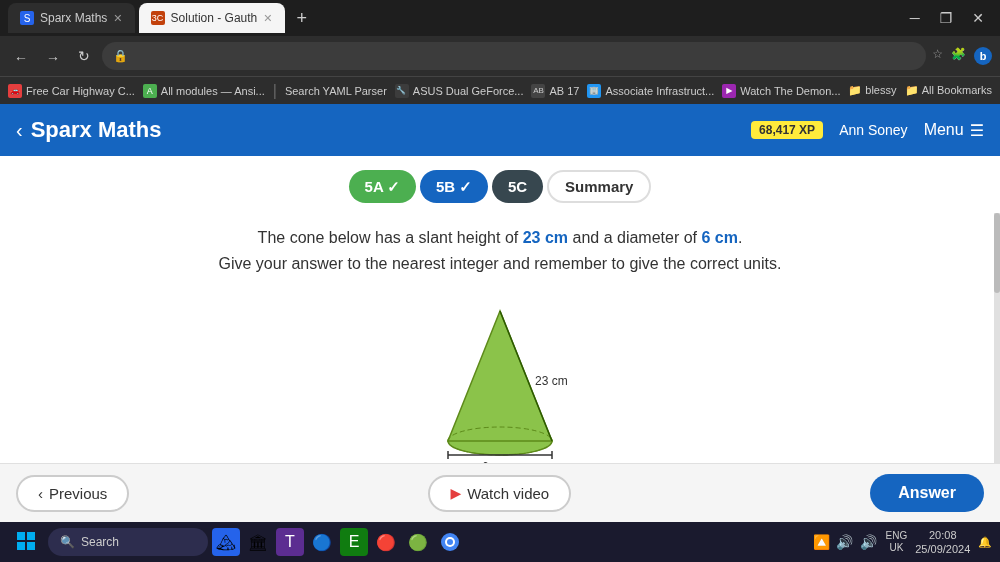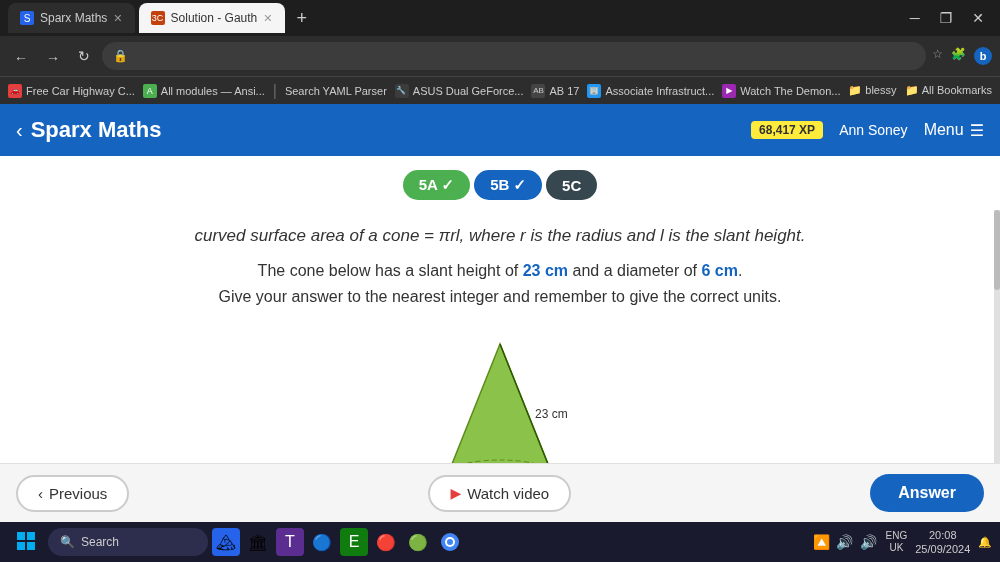"Summary" button.task-tab { html: none -> <button> <span>Summary</span> </button> }
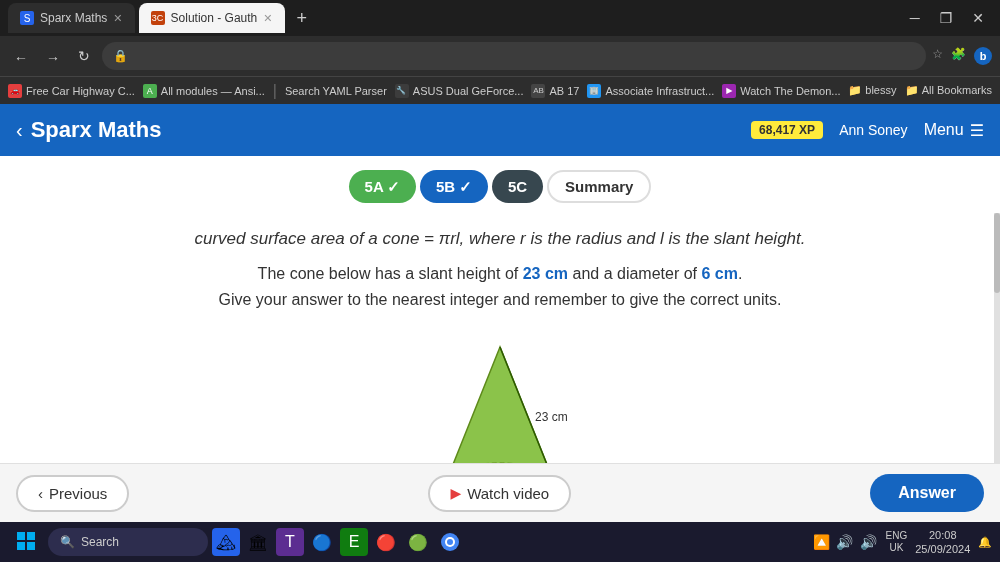"curved surface area of a" p.formula-text { html: <p> <span>curved surface area of a cone = </span><em>πrl</em><span>, where </span><em>r</em><span> is the radius and </span><em>l</em><span> is the slant height.</span> </p> -> none }
